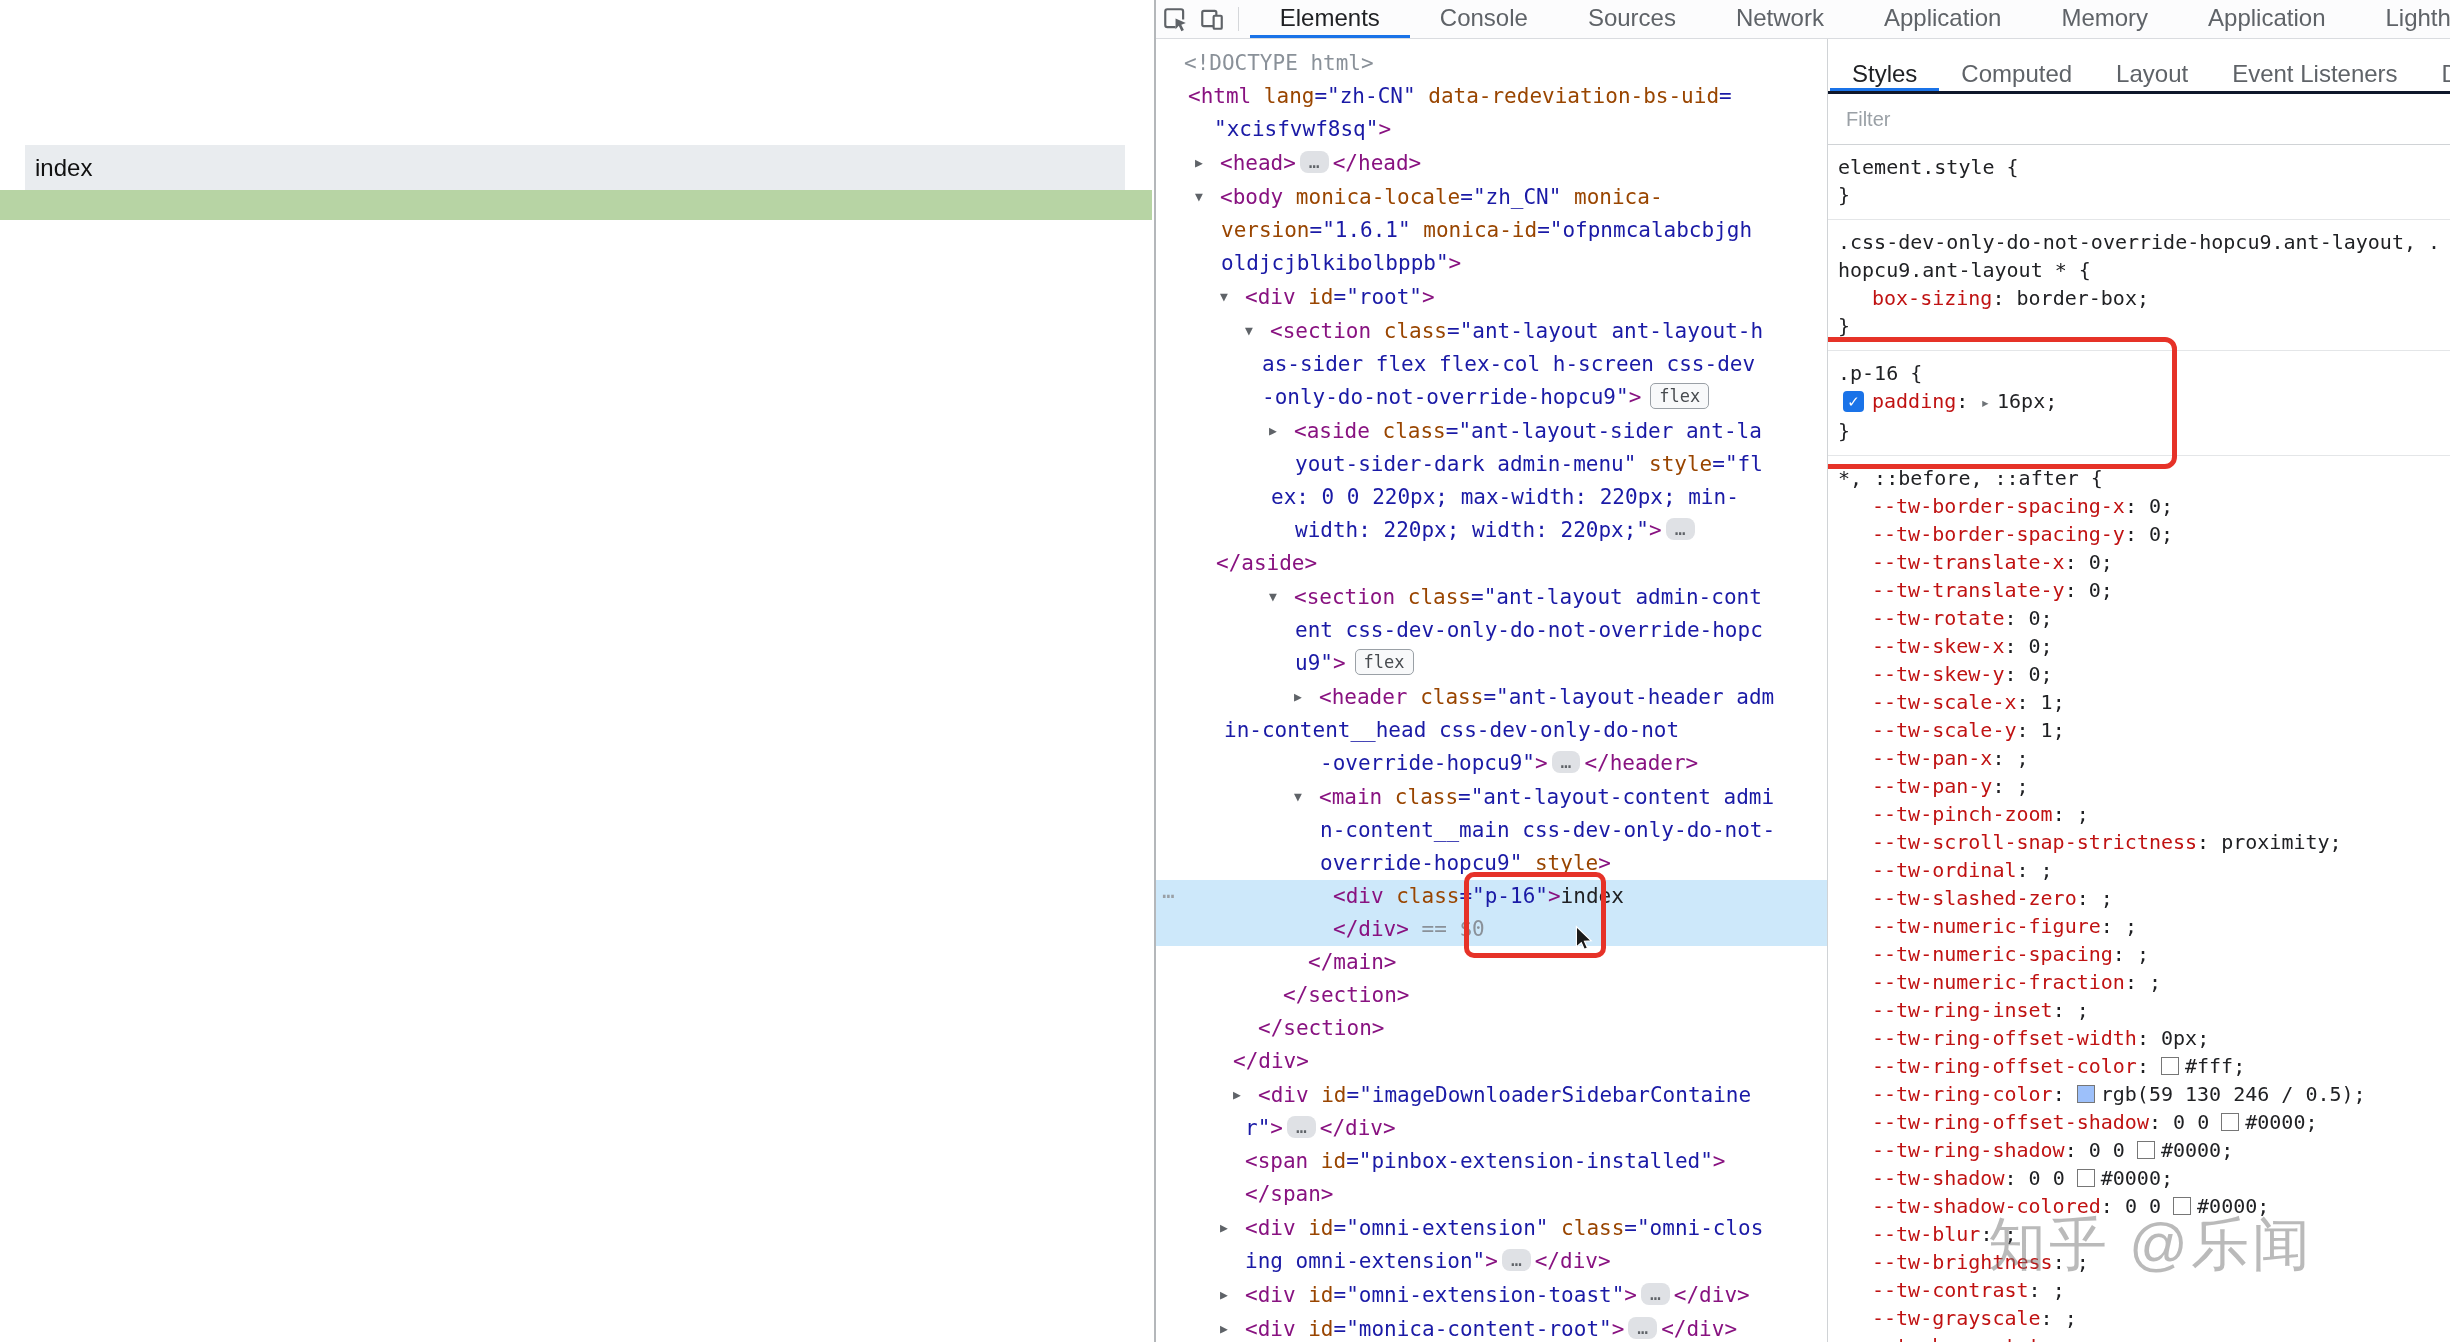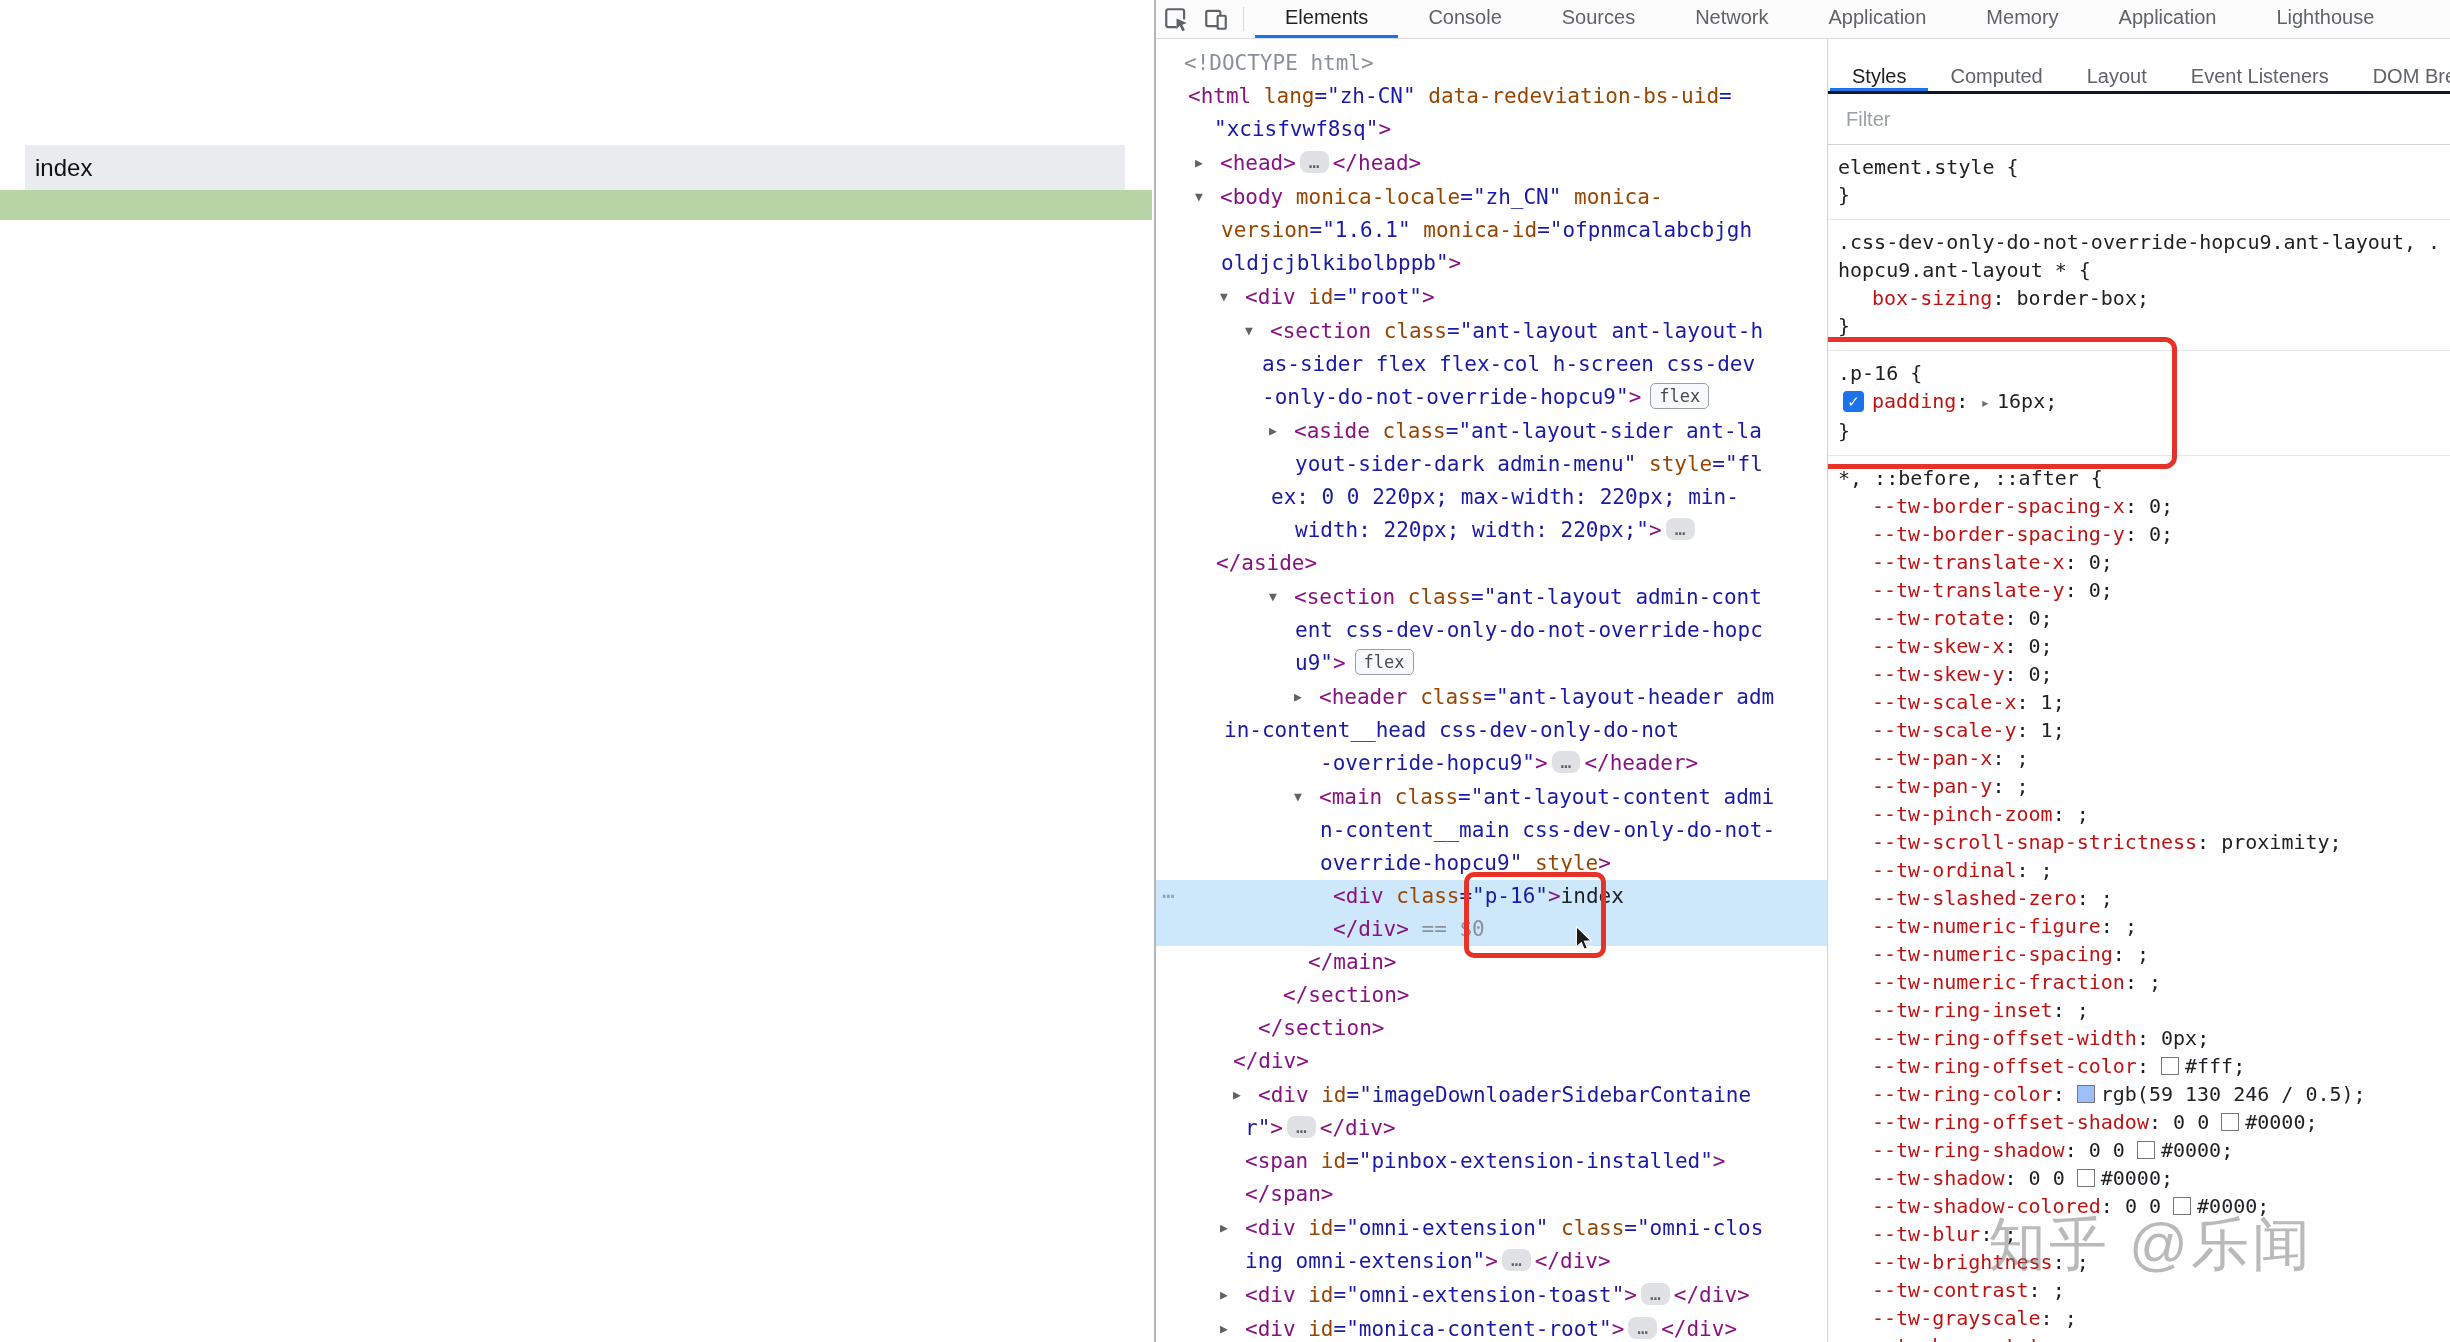"Elements" .tab { font-size: 20px -> 24px }
